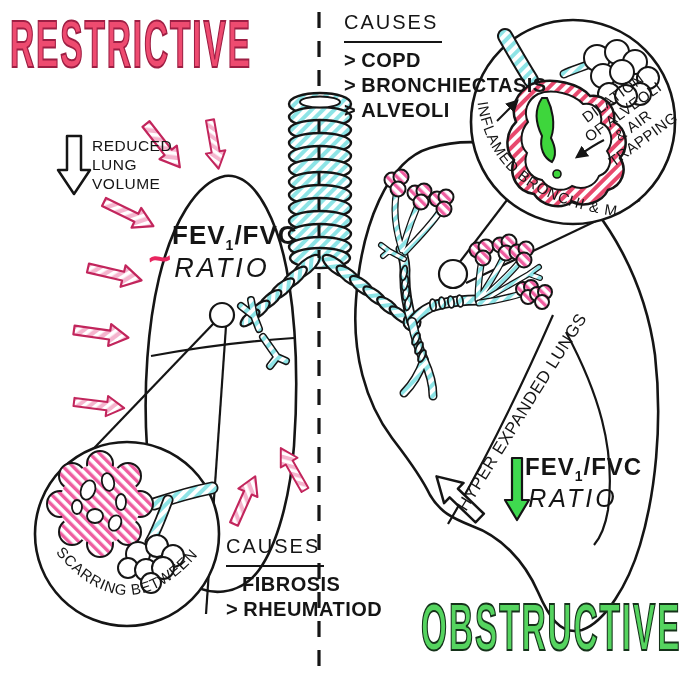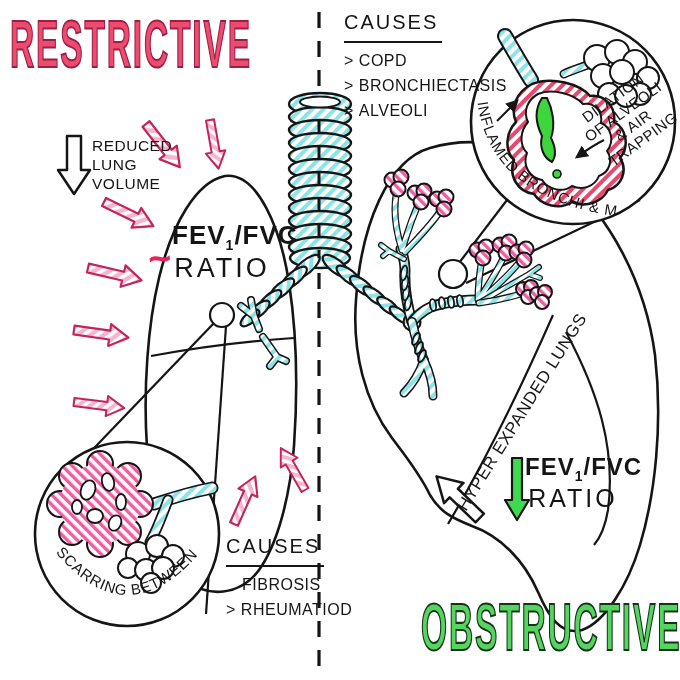"> COPD" .ci { font-size: 16px -> 20px; font-weight: none -> bold }
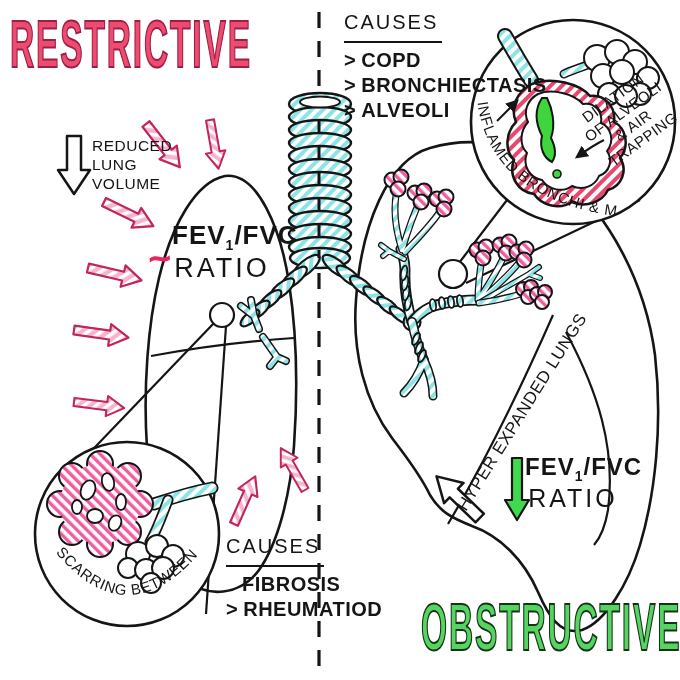"RATIO" .fev-line2 { font-style: none -> italic }
